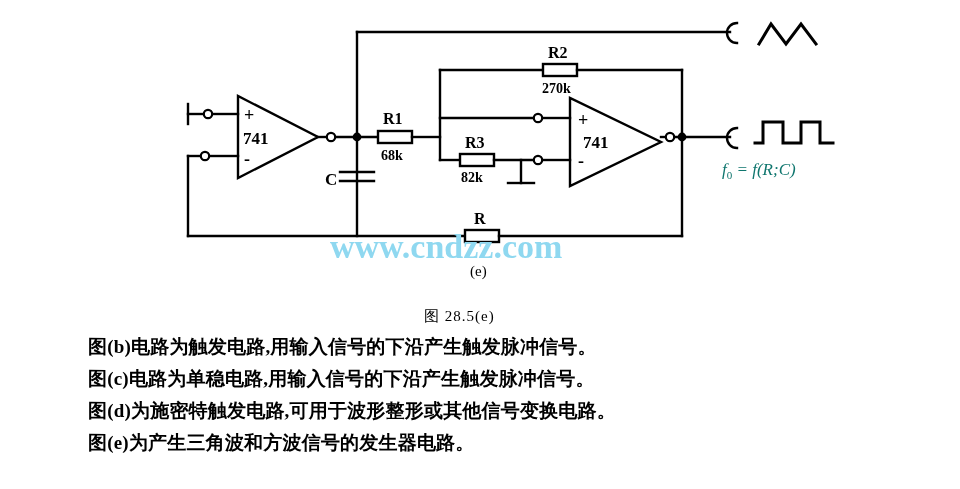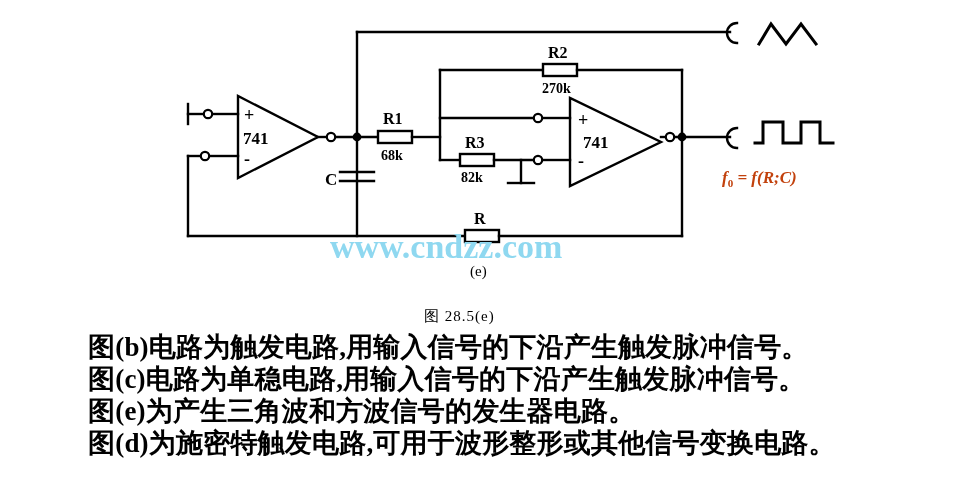"f0 = f(R;C)" .formula { color: #c2410c -> #0f766e; font-weight: bold -> normal; top: 168px -> 160px }
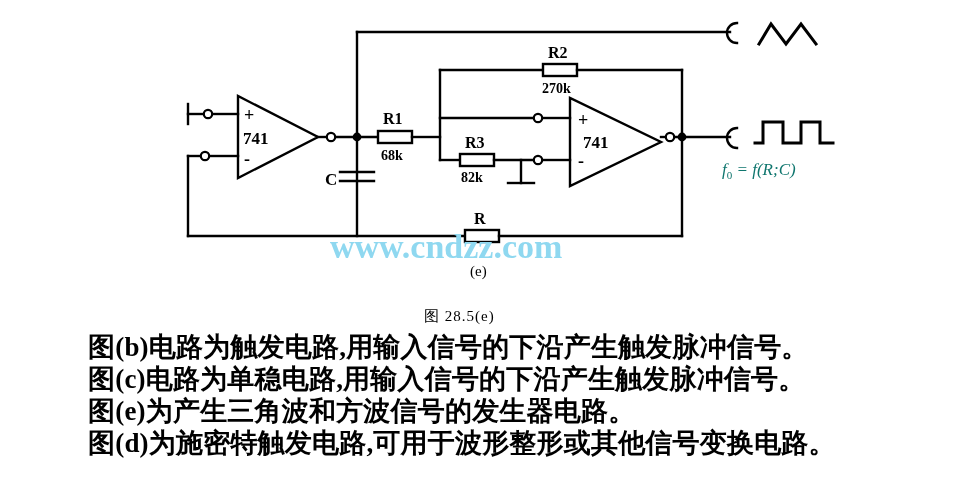"图(b)电路为触发电路,用输入信号的下沿产生触发脉冲信号。" .note-line { font-size: 27px -> 19px }
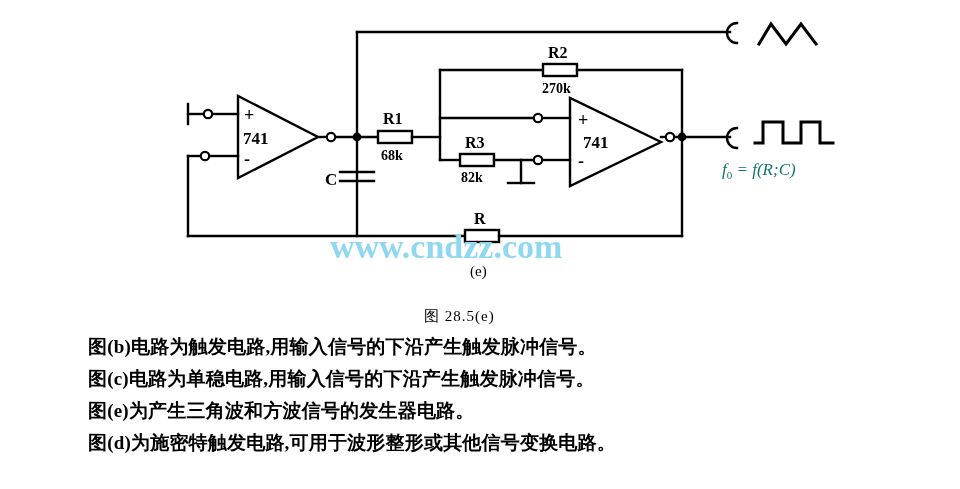"图(e)为产生三角波和方波信号的发生器电路。" div.note-line { order: before "图(d)为施密特触发电路,可用于波形整形或其他信号变换电路。" -> after "图(d)为施密特触发电路,可用于波形整形或其他信号变换电路。" }
